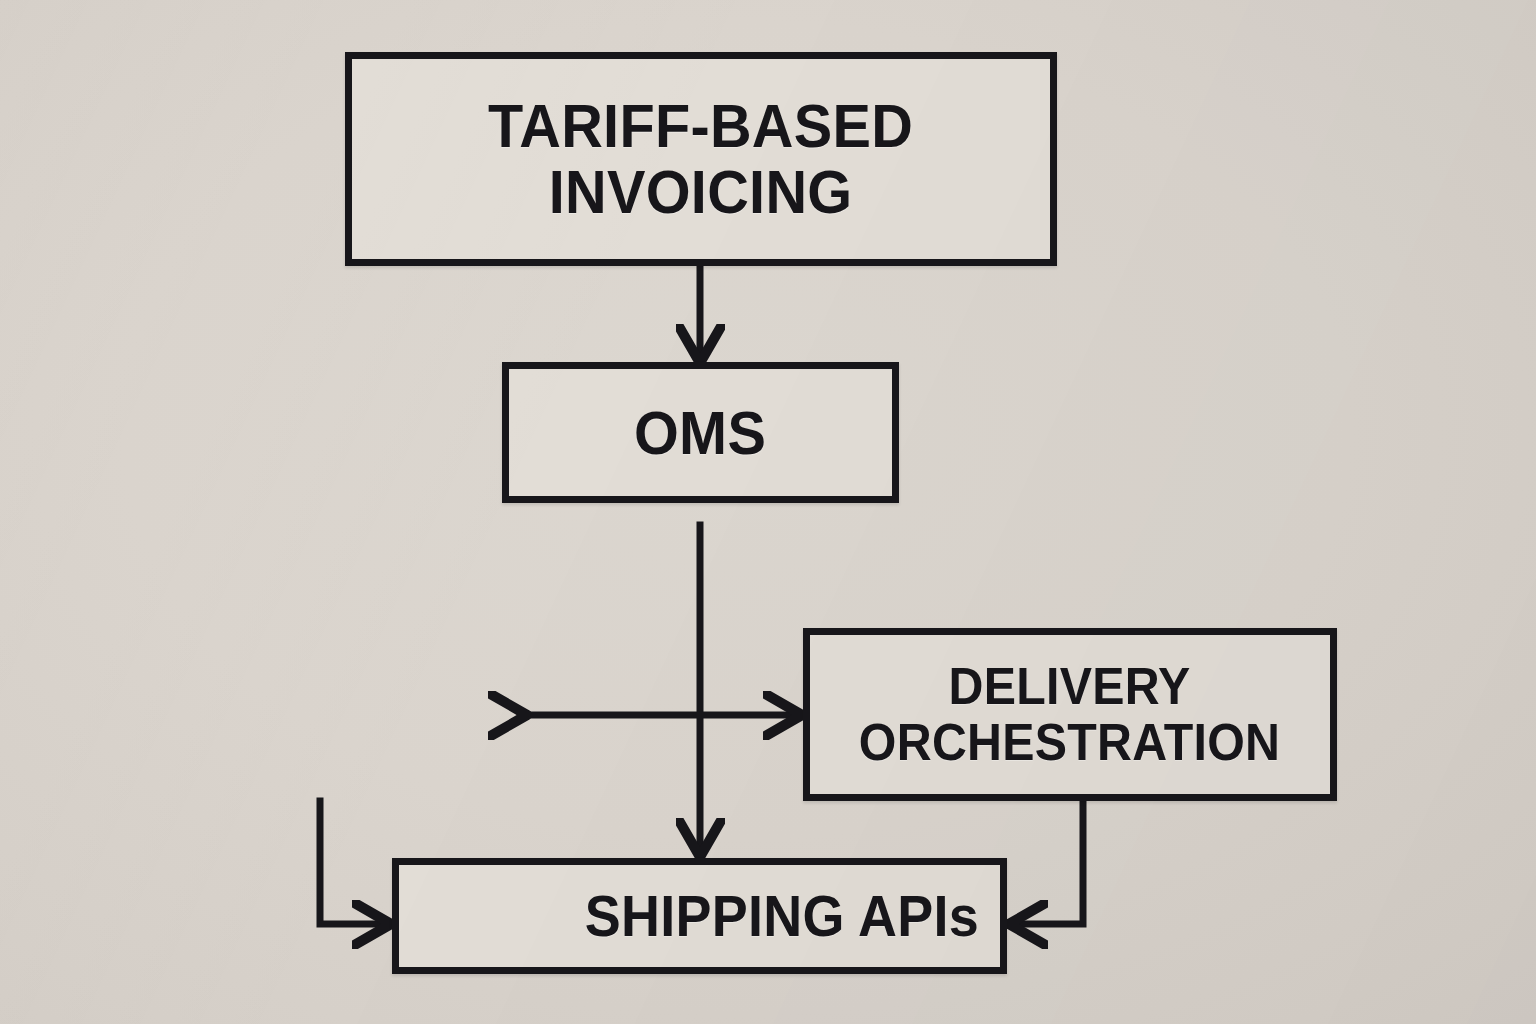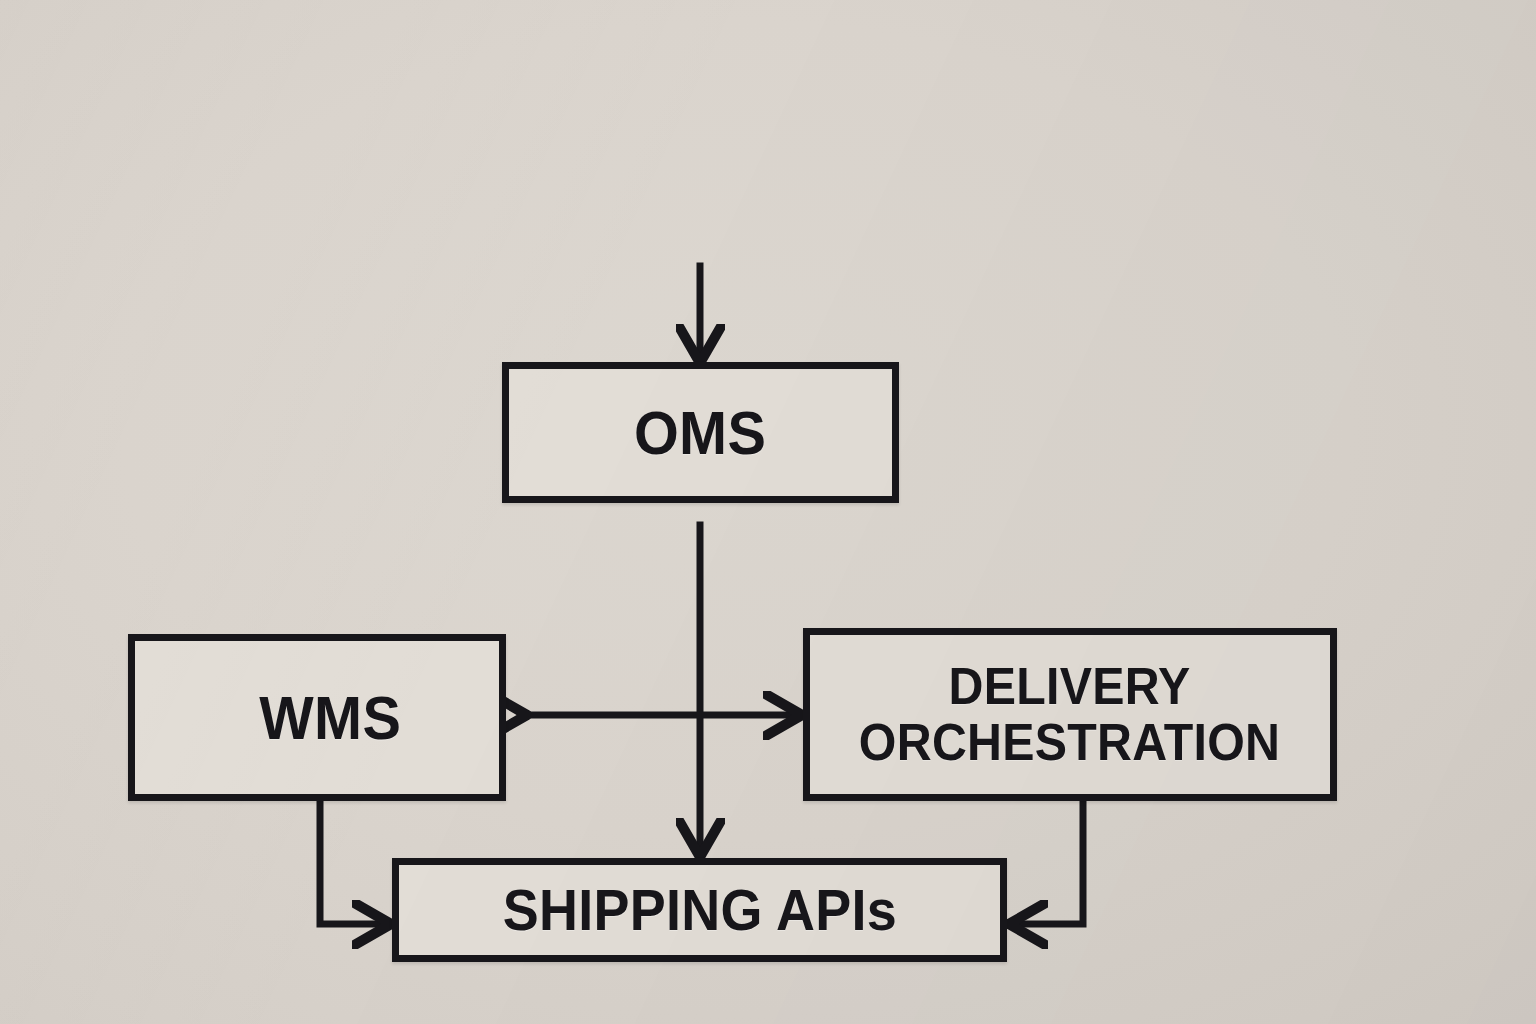"TARIFF-BASED" div.node { html: none -> <div> <span>TARIFF-BASED INVOICING</span> </div> }
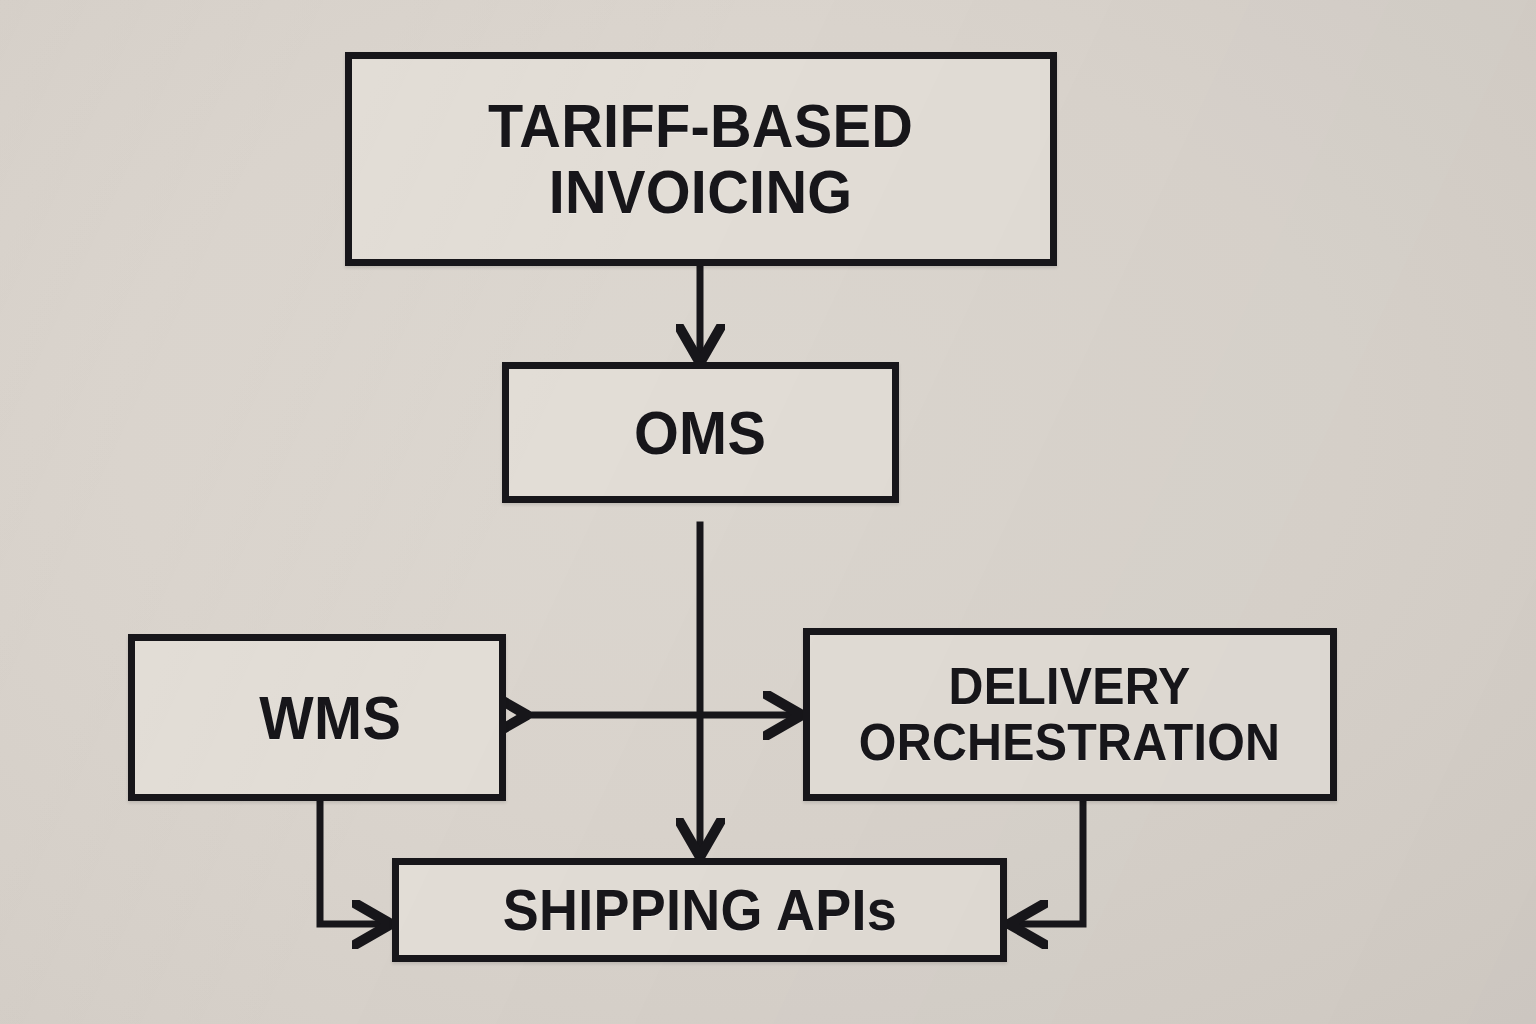"WMS" div.node { html: <div> <span>WMS</span> </div> -> none }
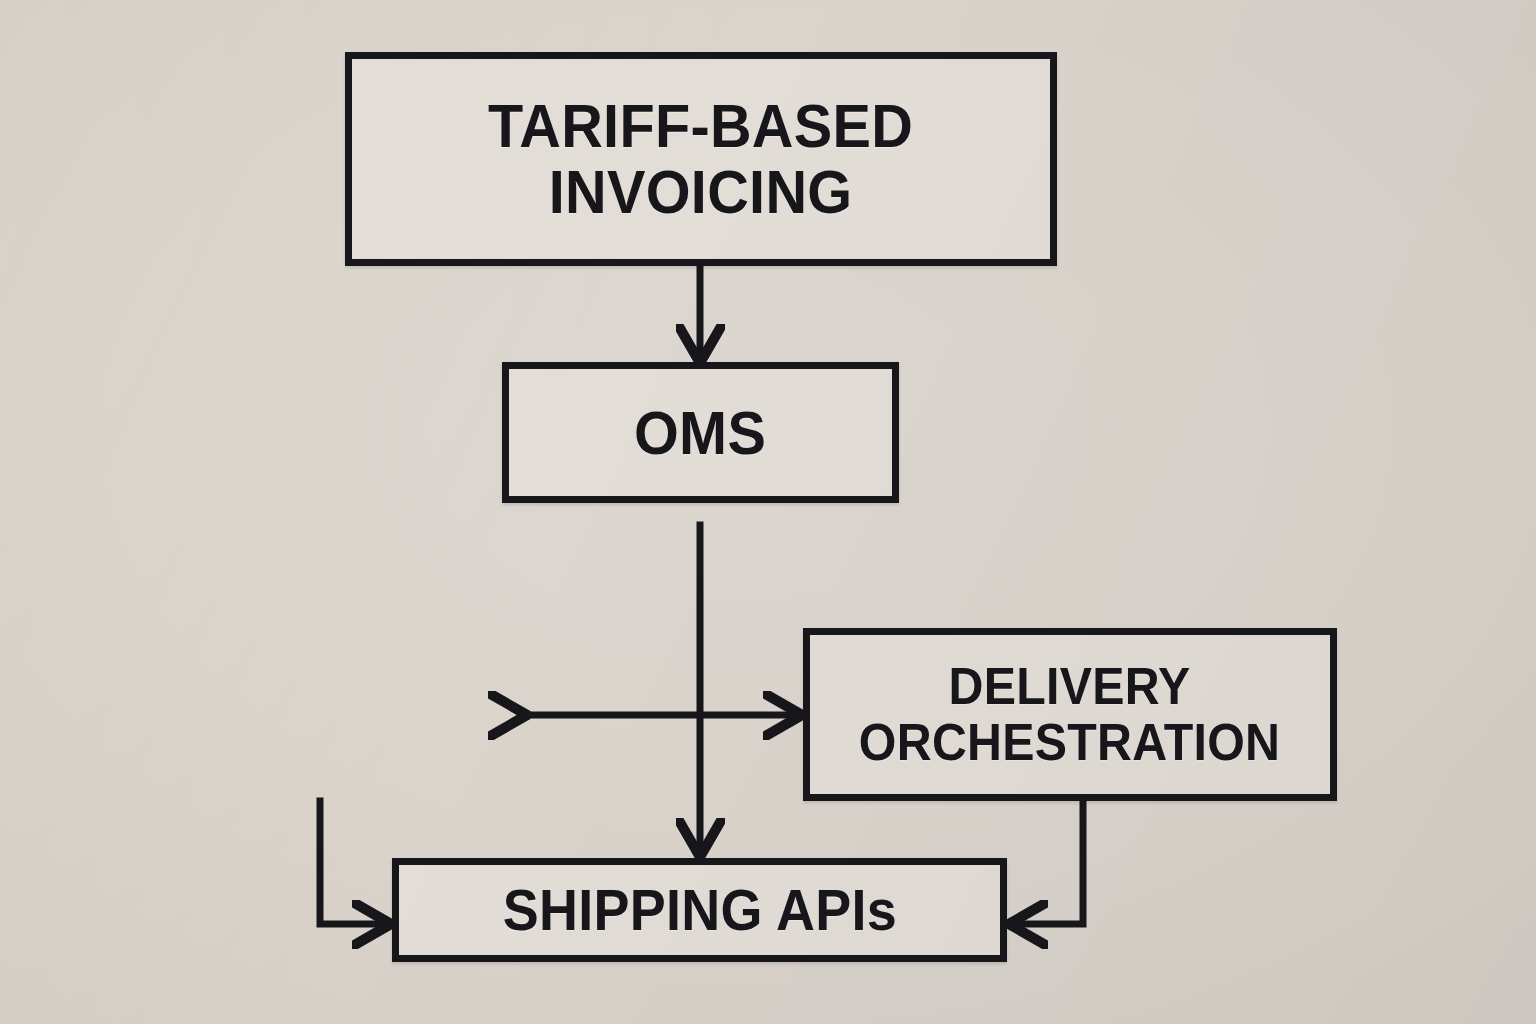"SHIPPING APIs" #node-shipping { height: 104px -> 116px; justify-content: none -> flex-end }
